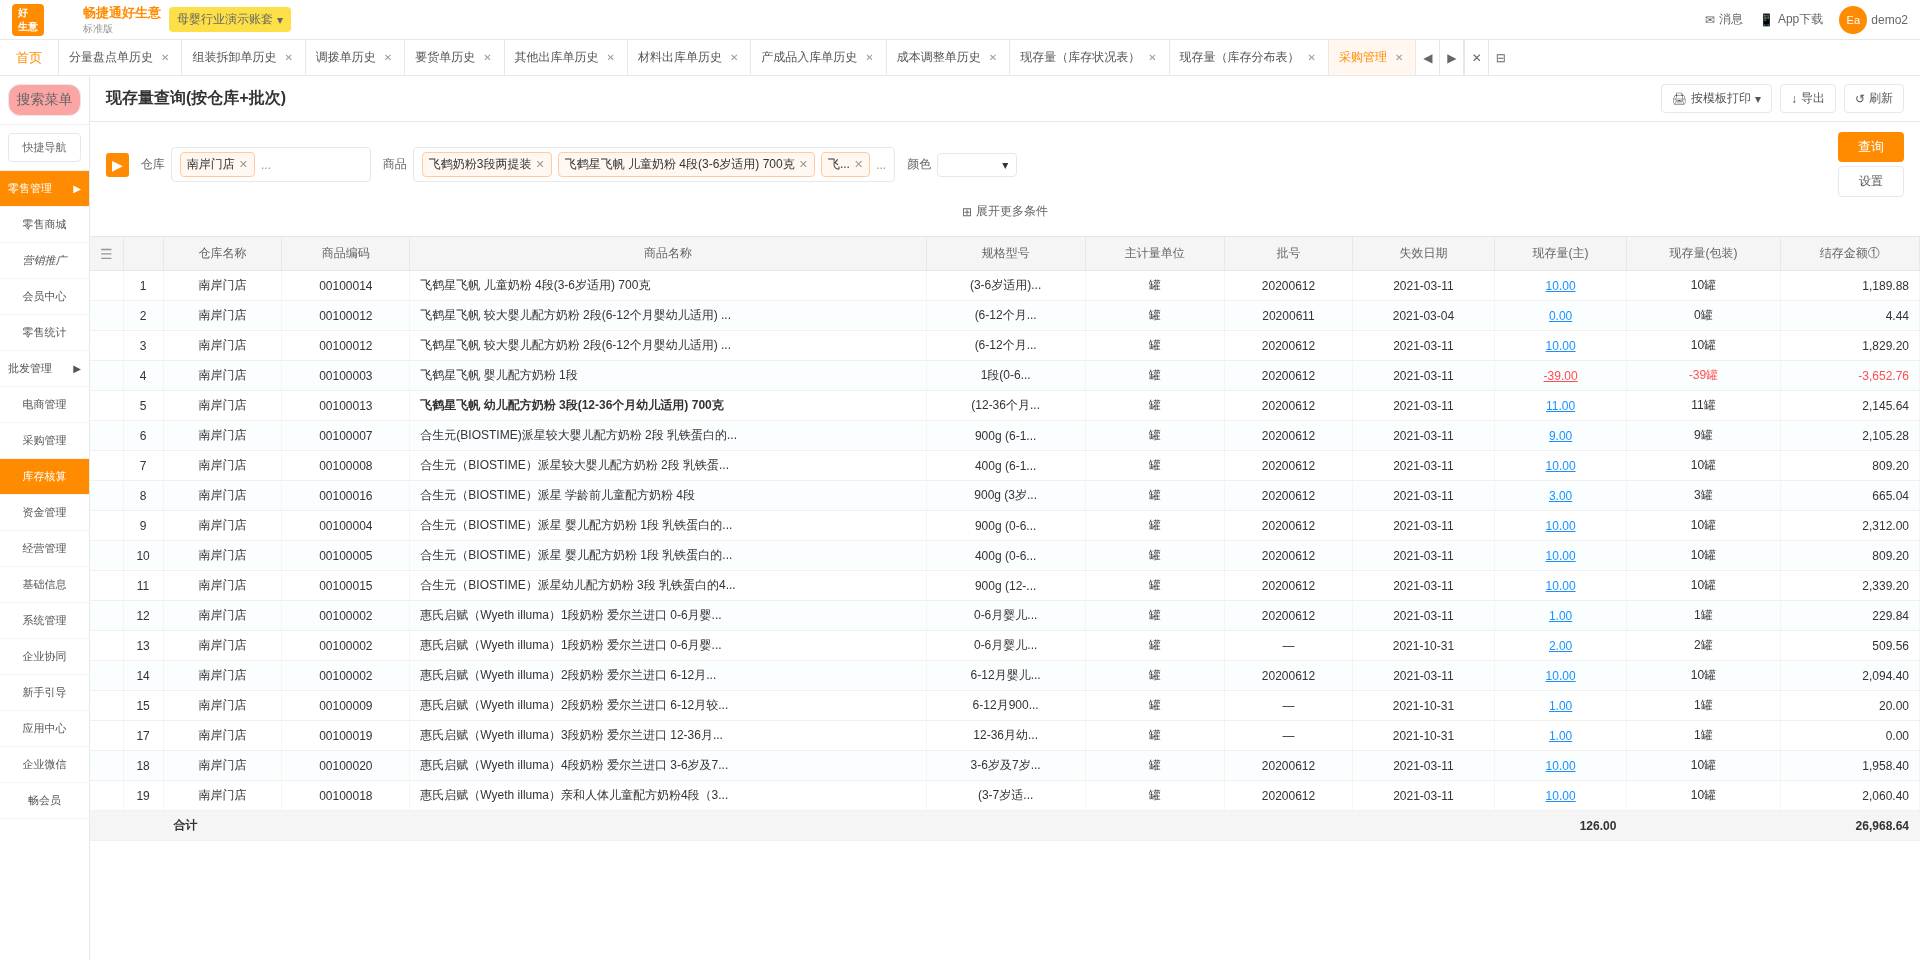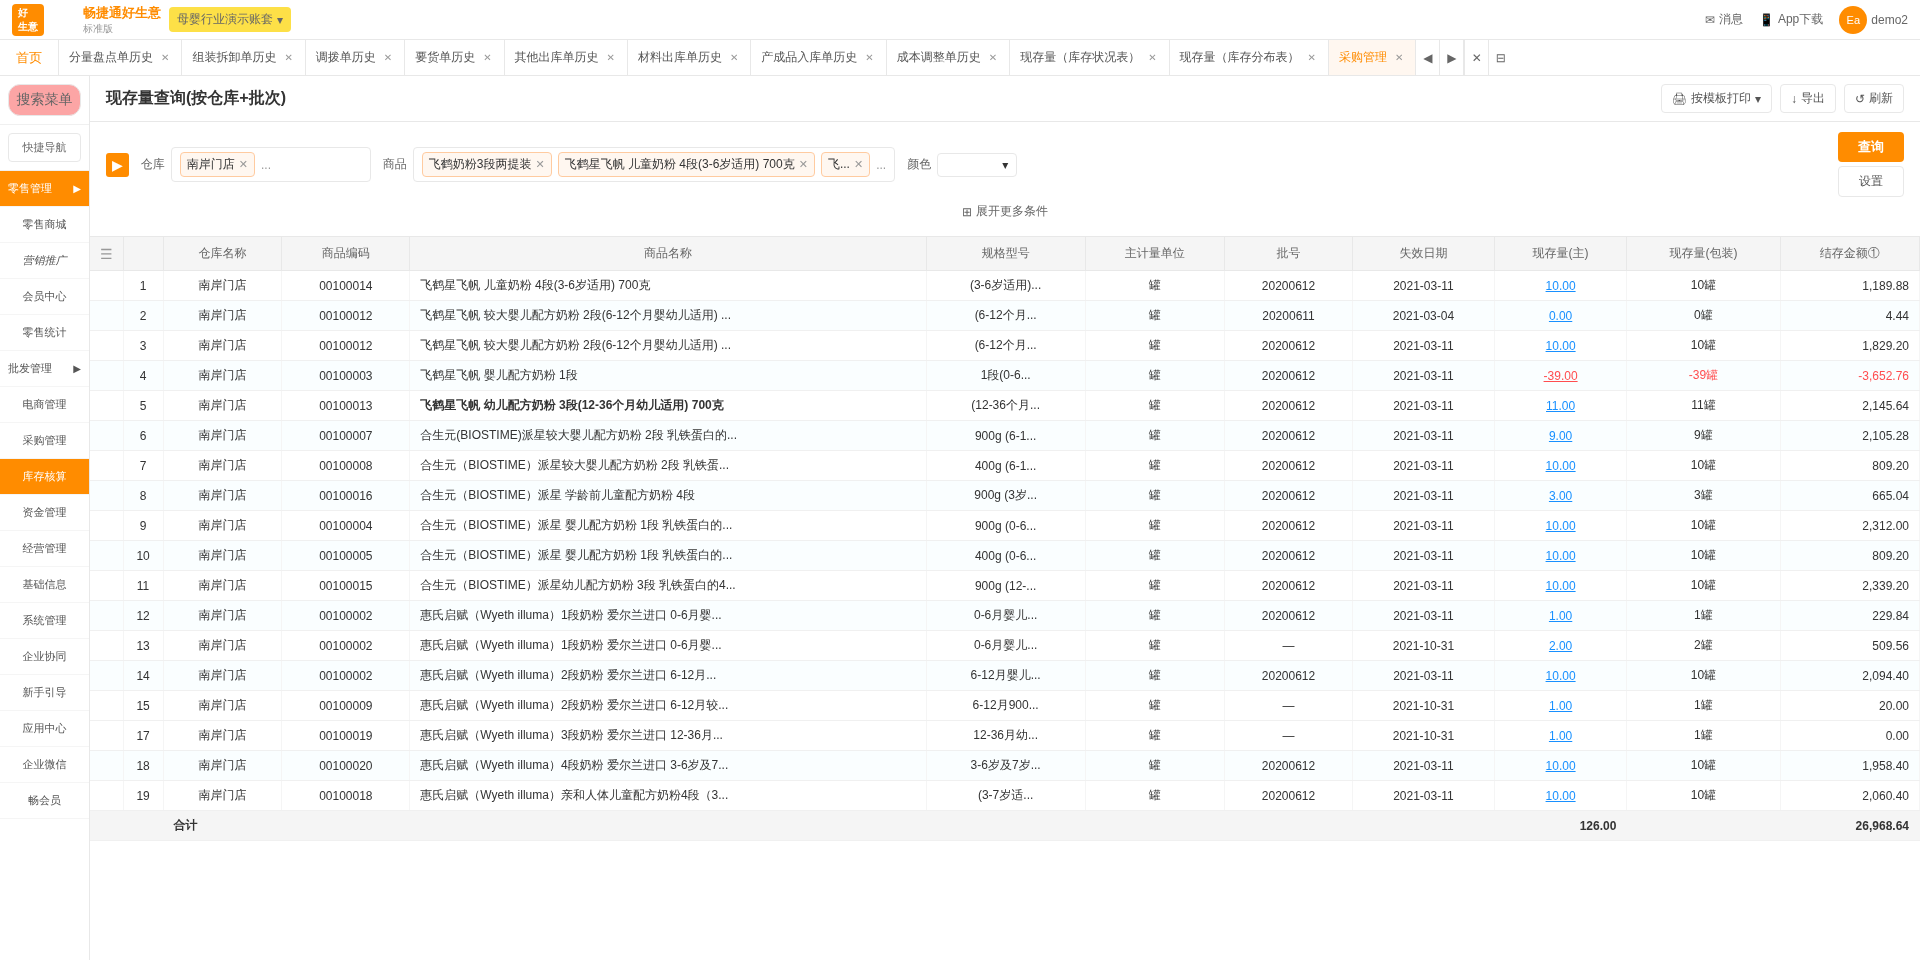"查询" .btn-query { font-weight: bold -> normal }
